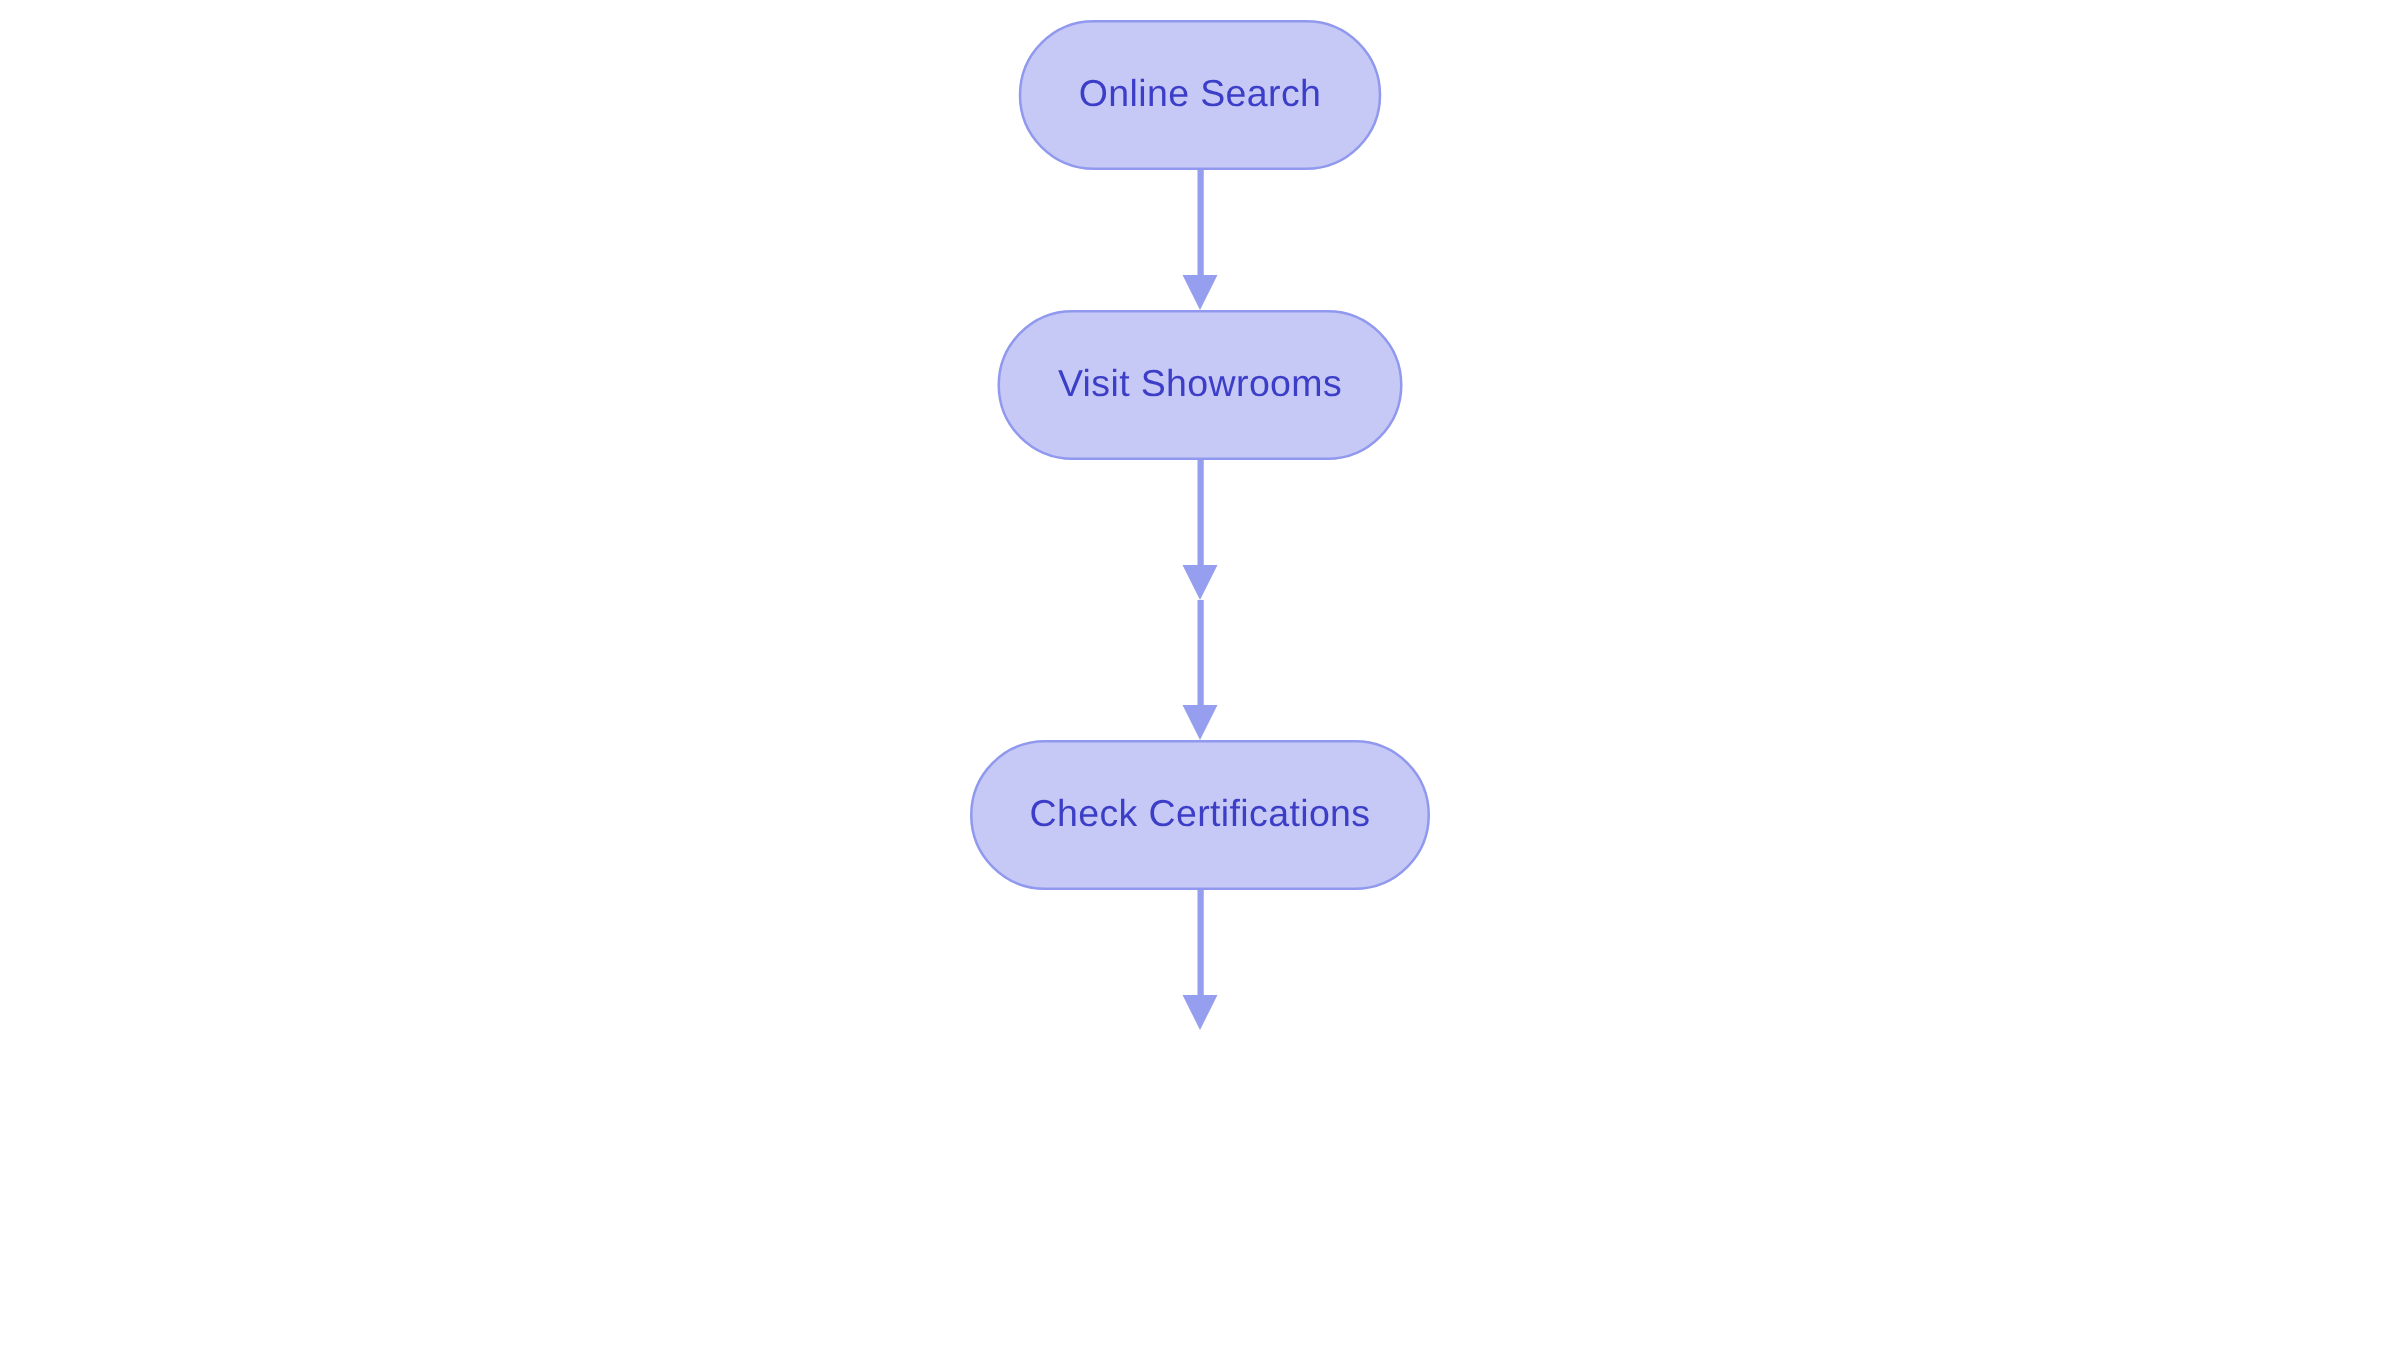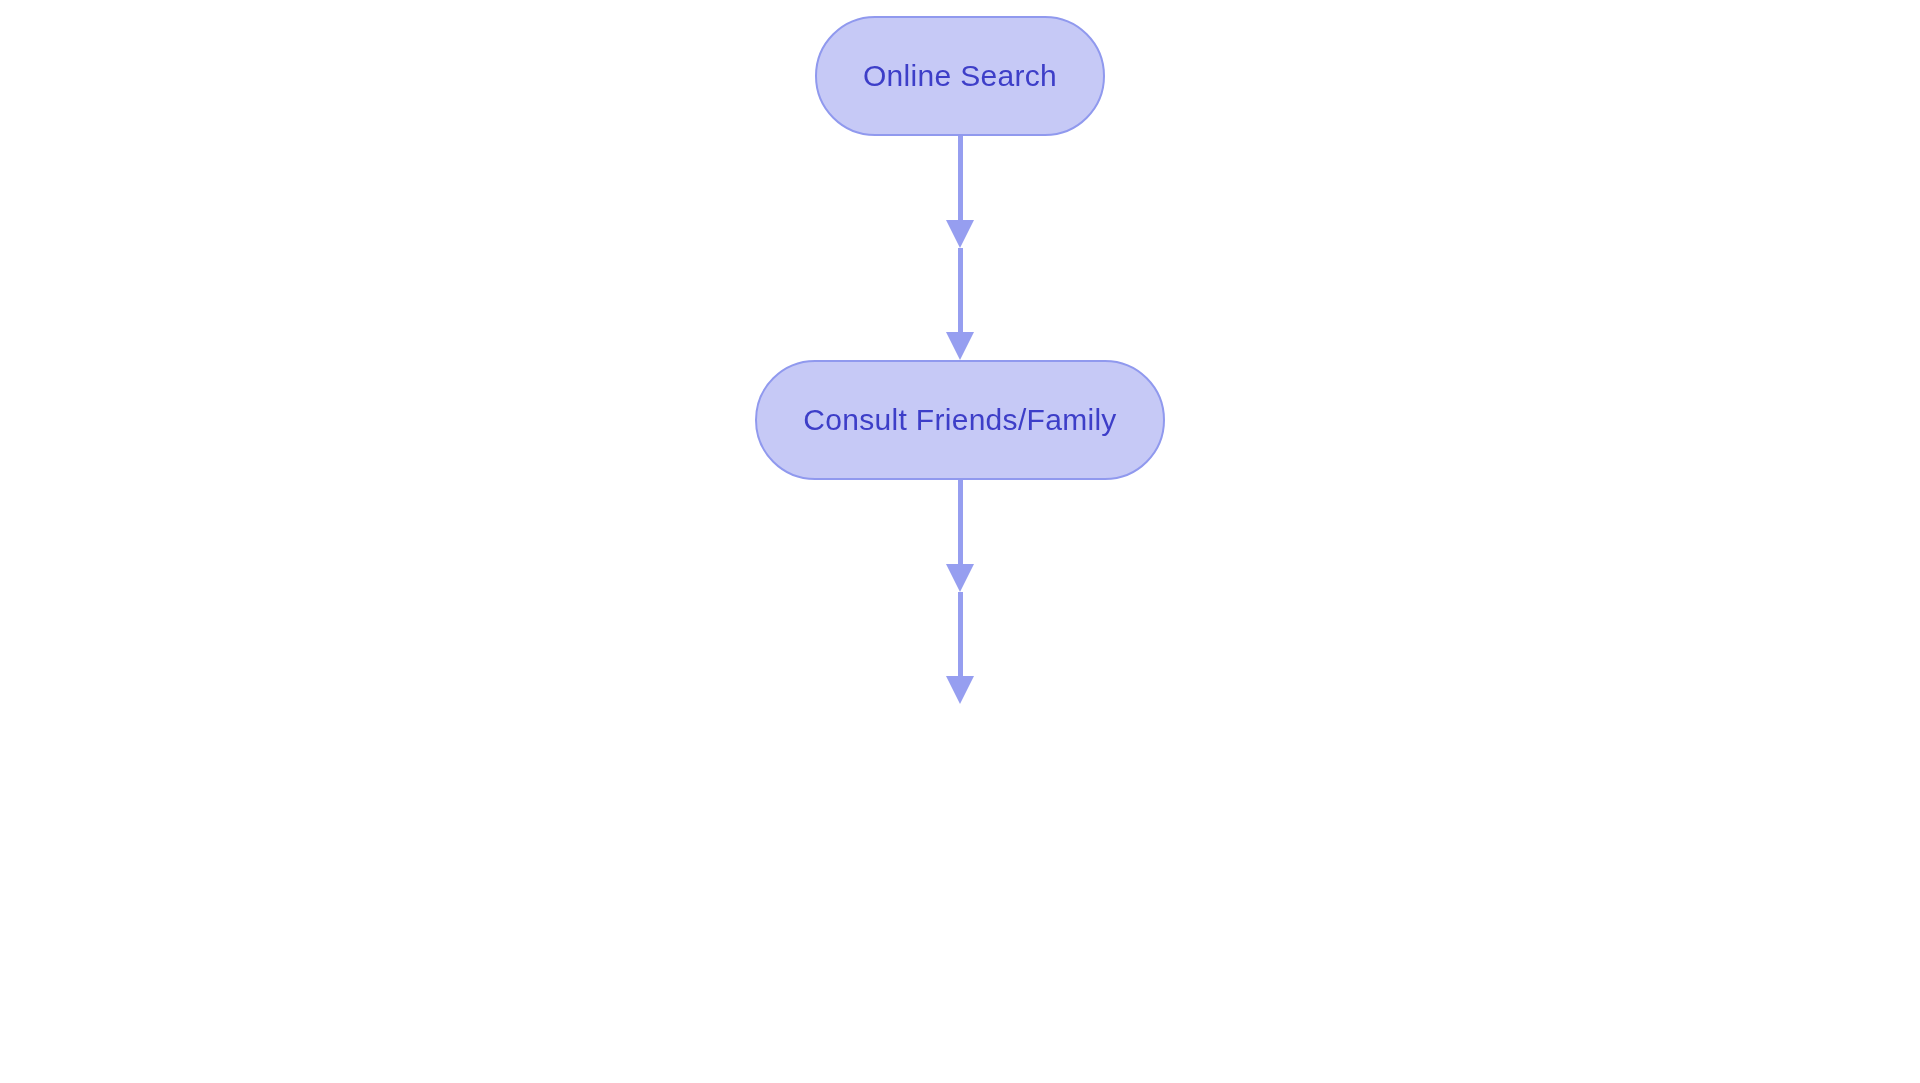"Visit Showrooms" div.flow-node { html: none -> <div> <span>Visit Showrooms</span> </div> }
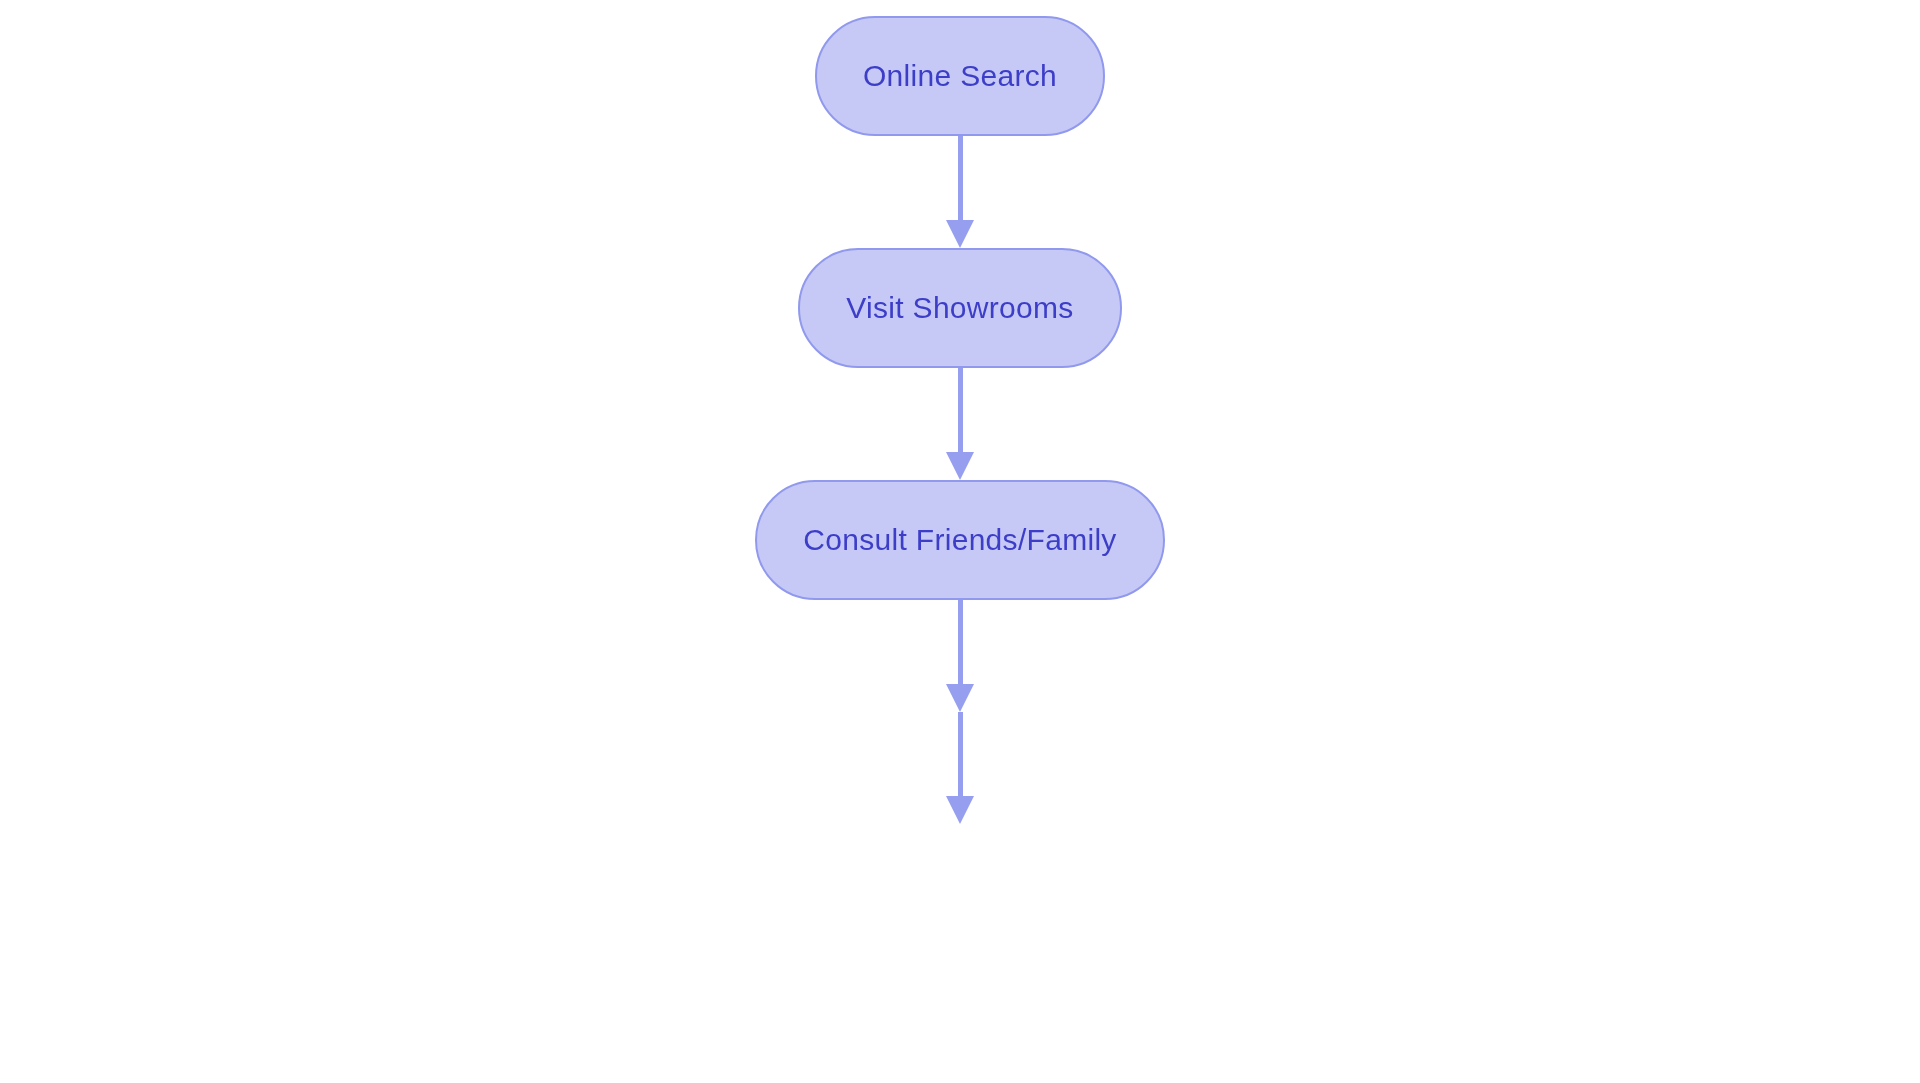"Consult Friends/Family" div.flow-node { html: <div> <span>Consult Friends/Family</span> </div> -> none }
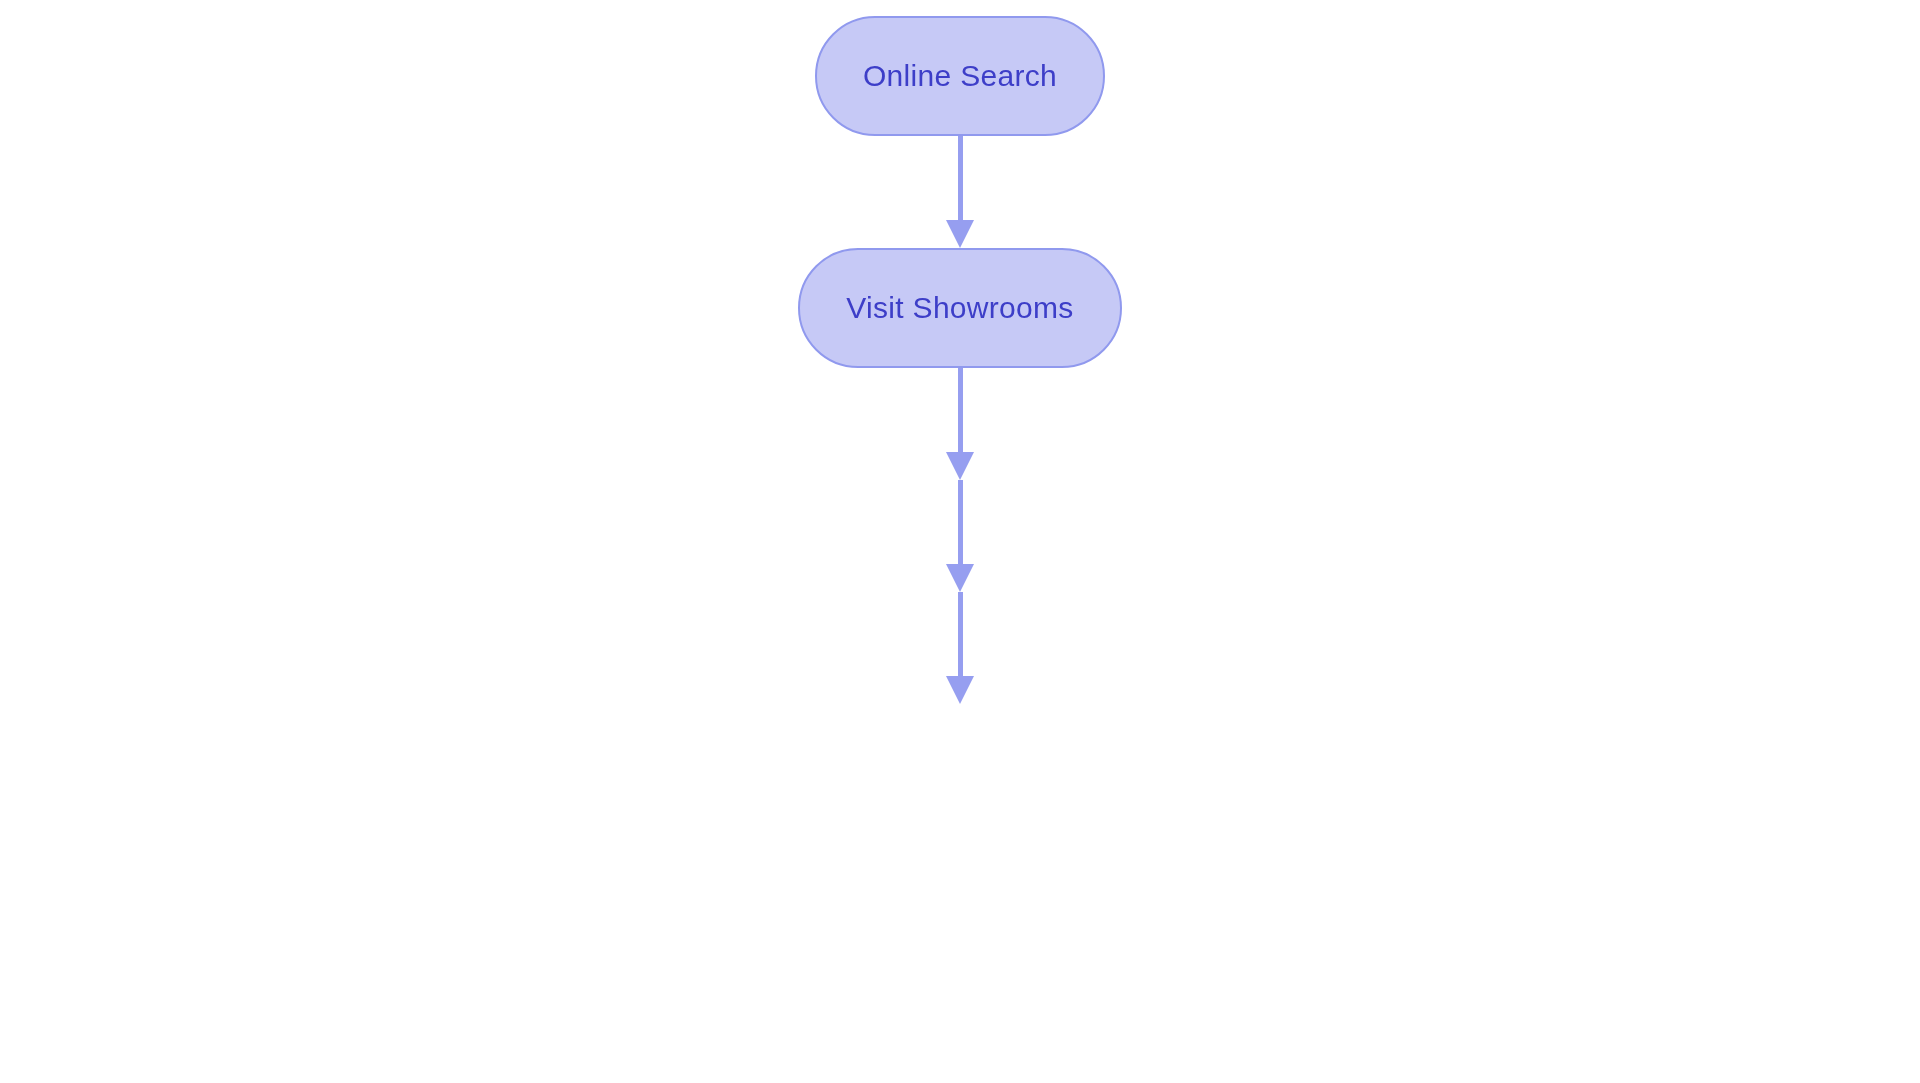"Check Certifications" div.flow-node { html: none -> <div> <span>Check Certifications</span> </div> }
